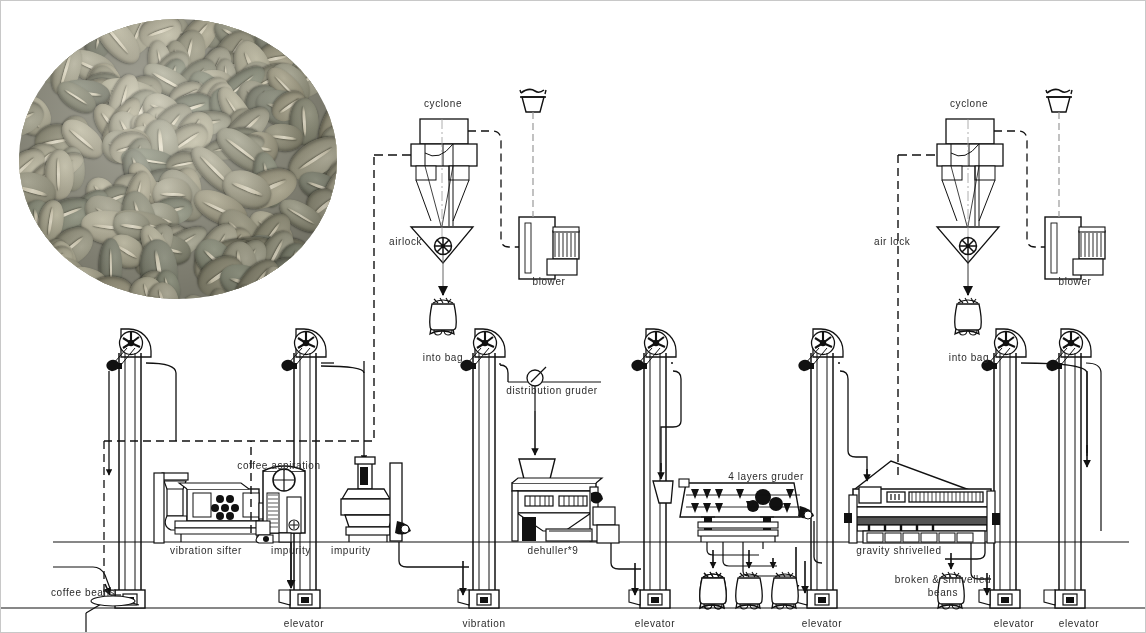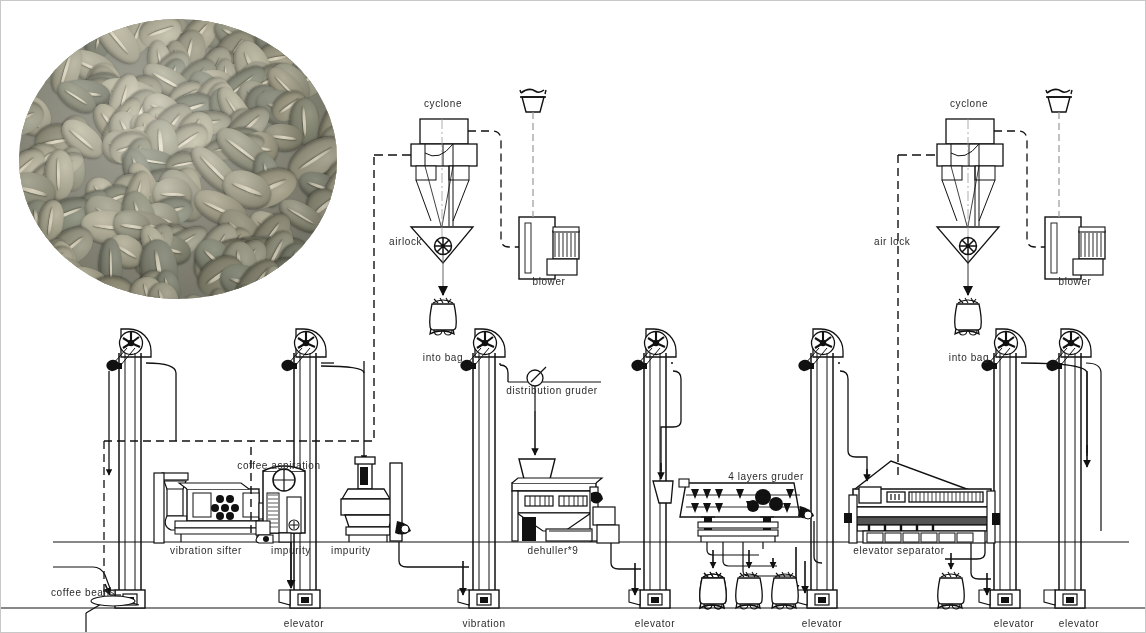"elevator separator" div.lbl { text: elevator separator -> gravity shrivelled }
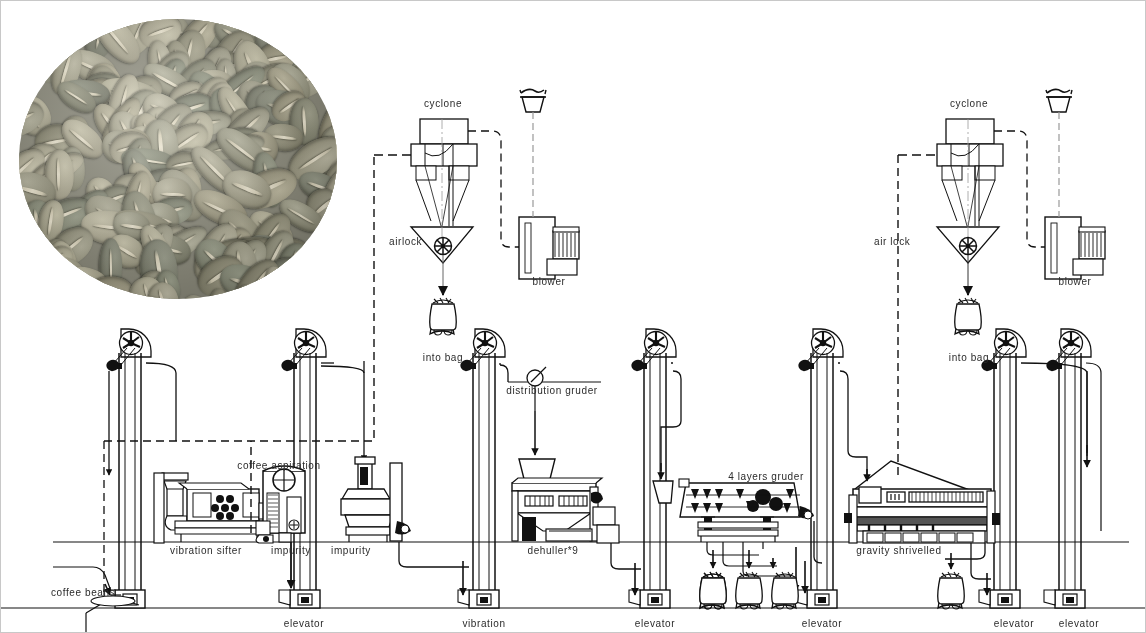"broken & shrivelled" div.lbl { html: none -> <div><span>broken &amp; shrivelled beans</span></div> }
